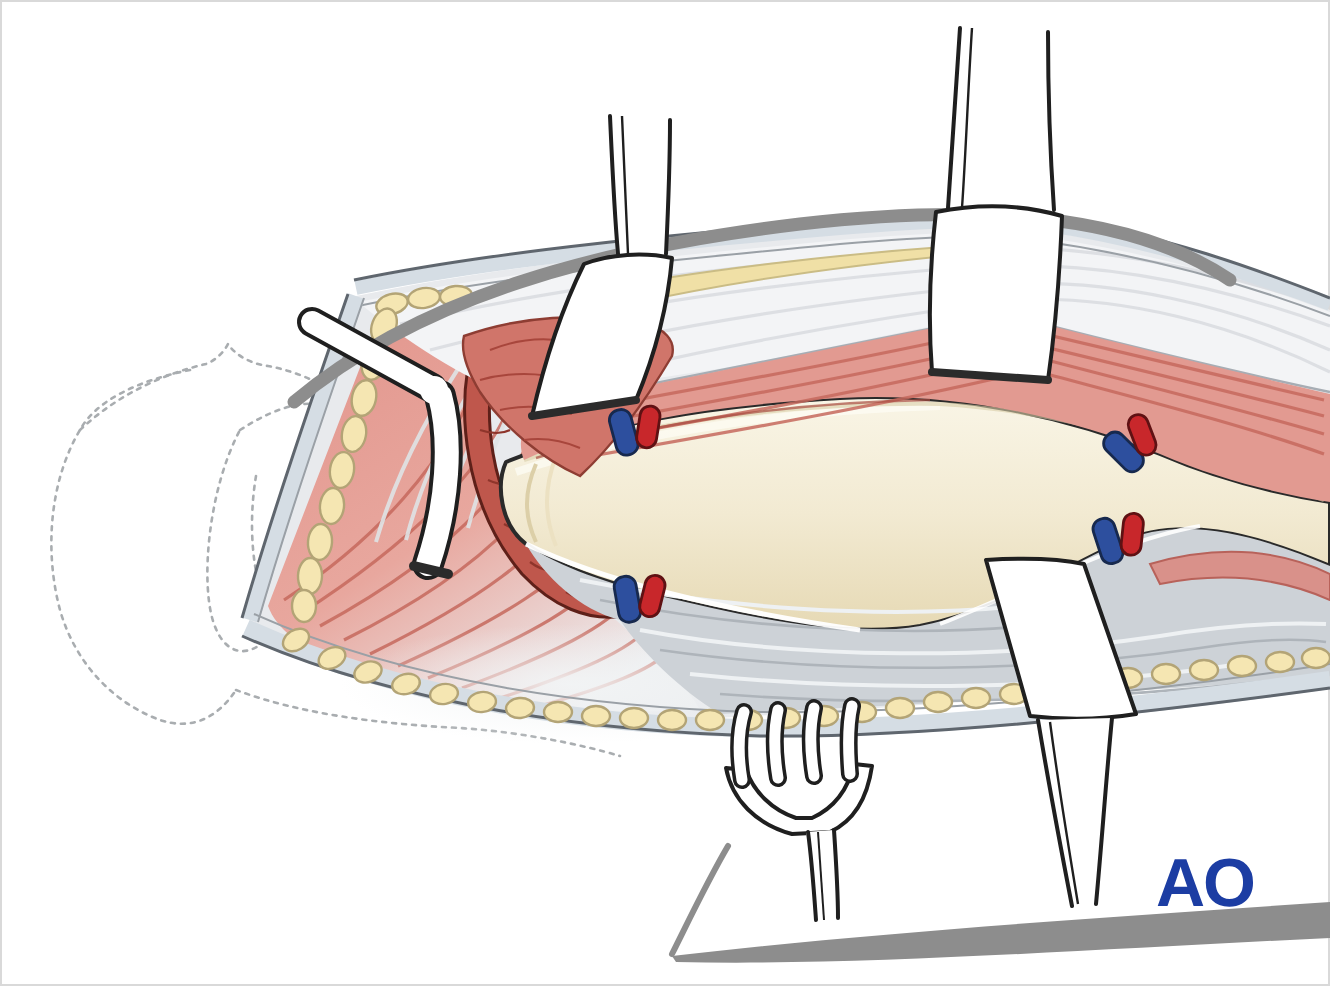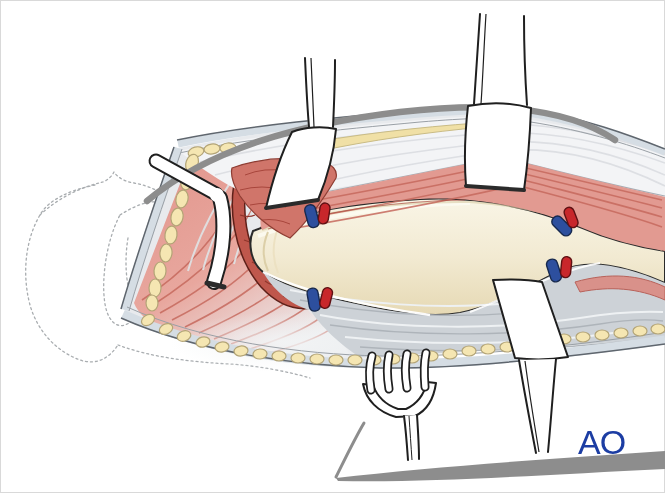"AO" #ao-logo { font-weight: normal -> bold }
